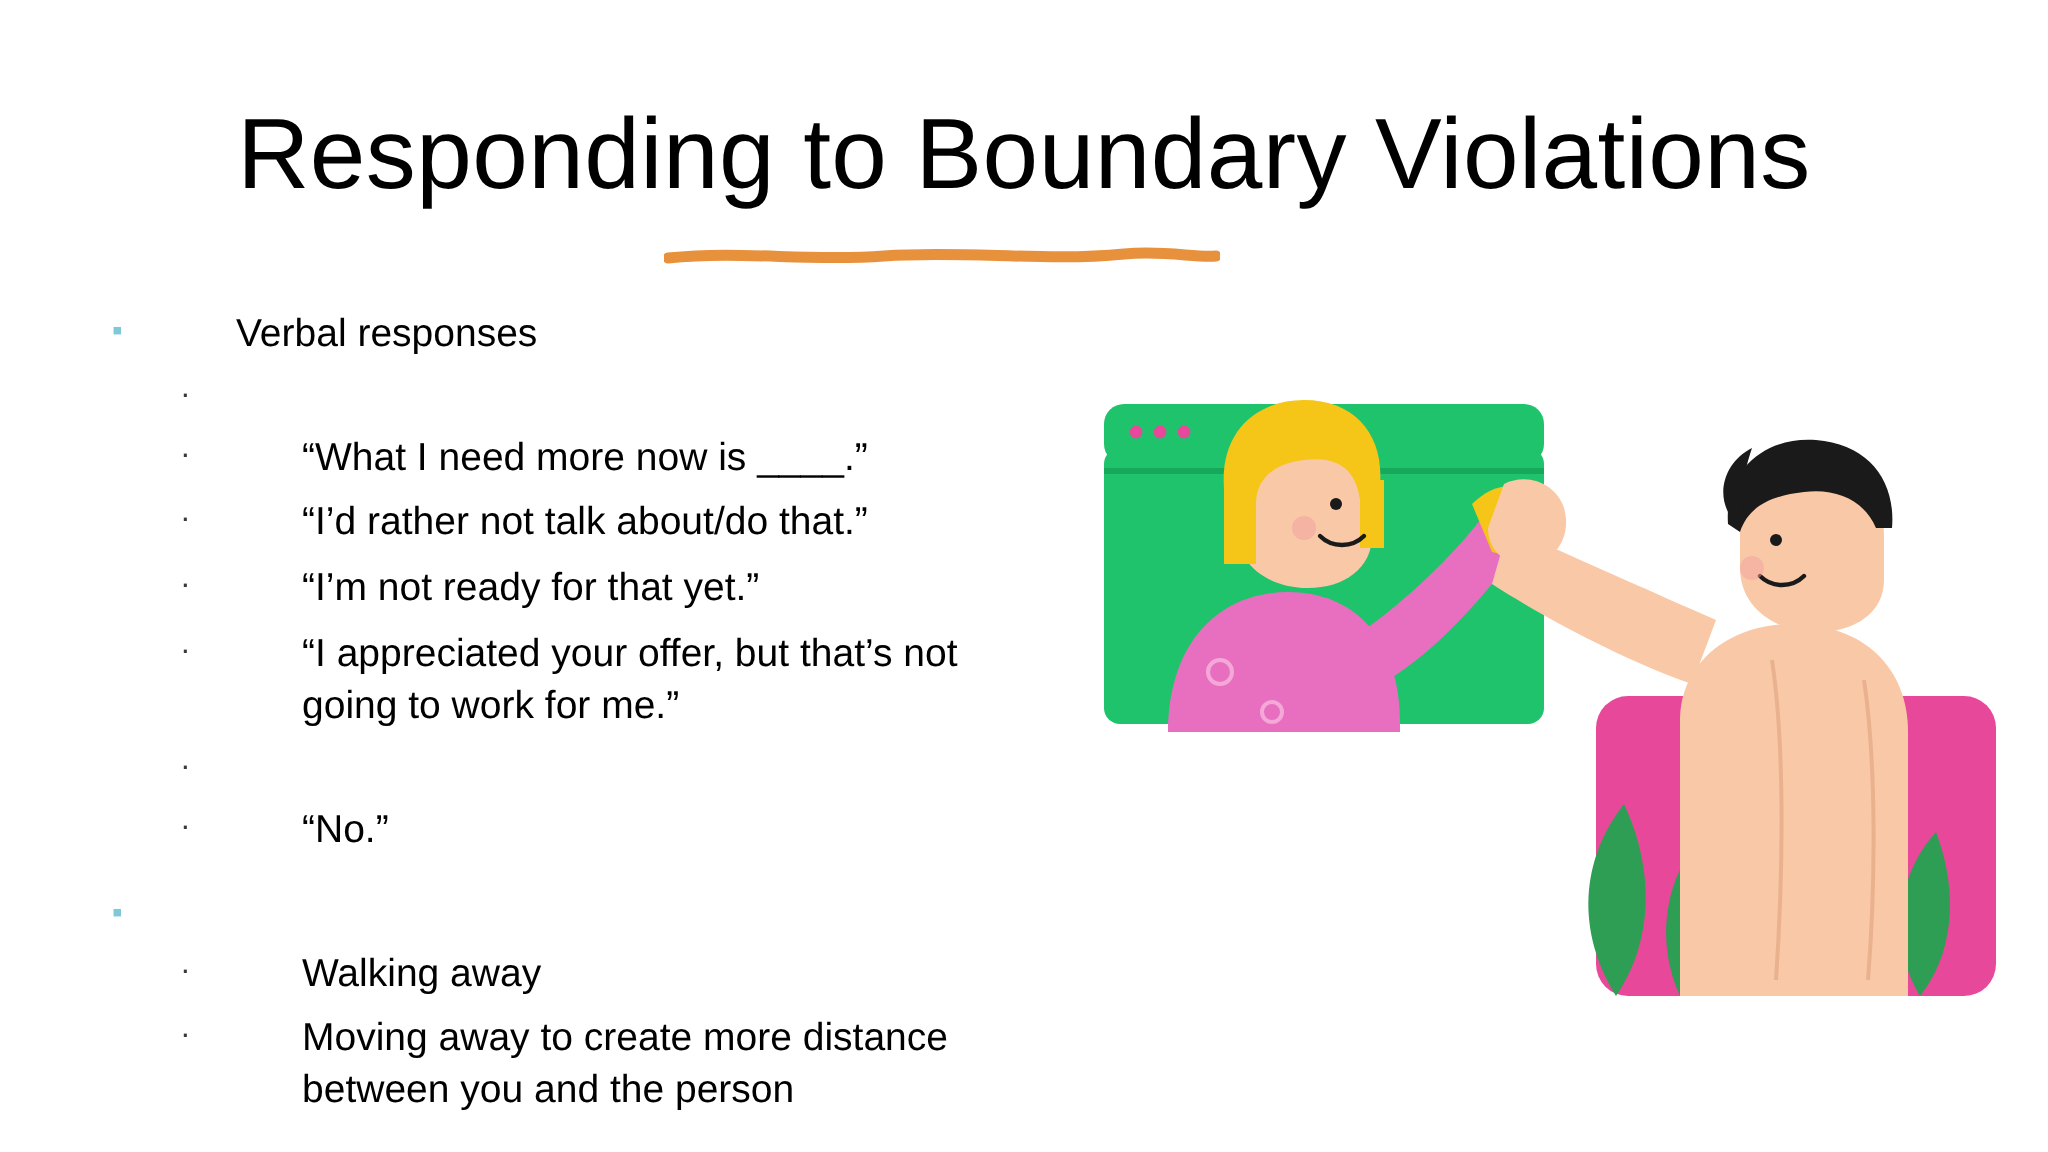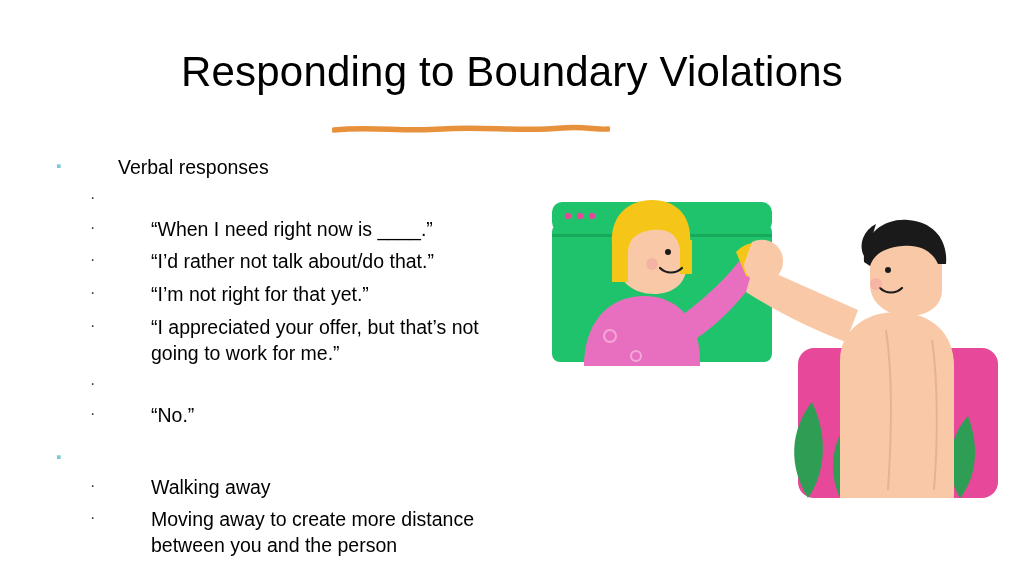"Responding to Boundary Violations" .title { font-size: 42px -> 50px }
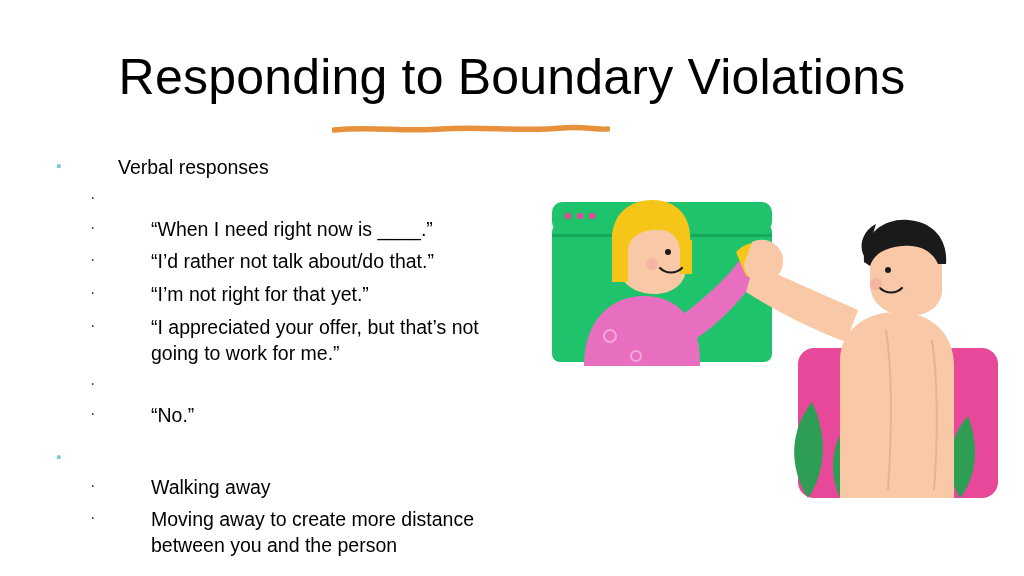"“When I need right now" span.txt { text: When I need right -> What I need more }
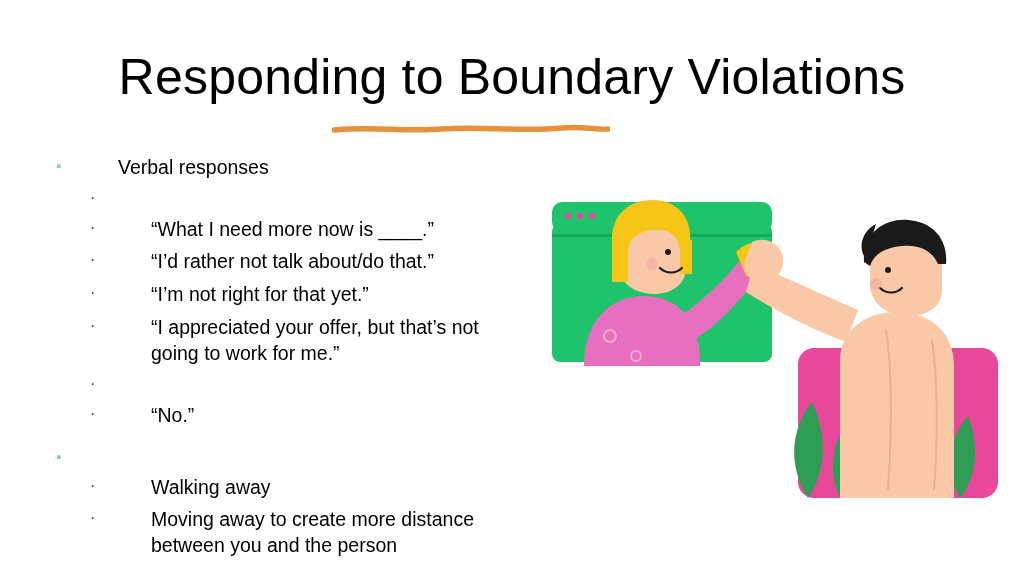"“I’m not right for that" span.txt { text: right -> ready }
